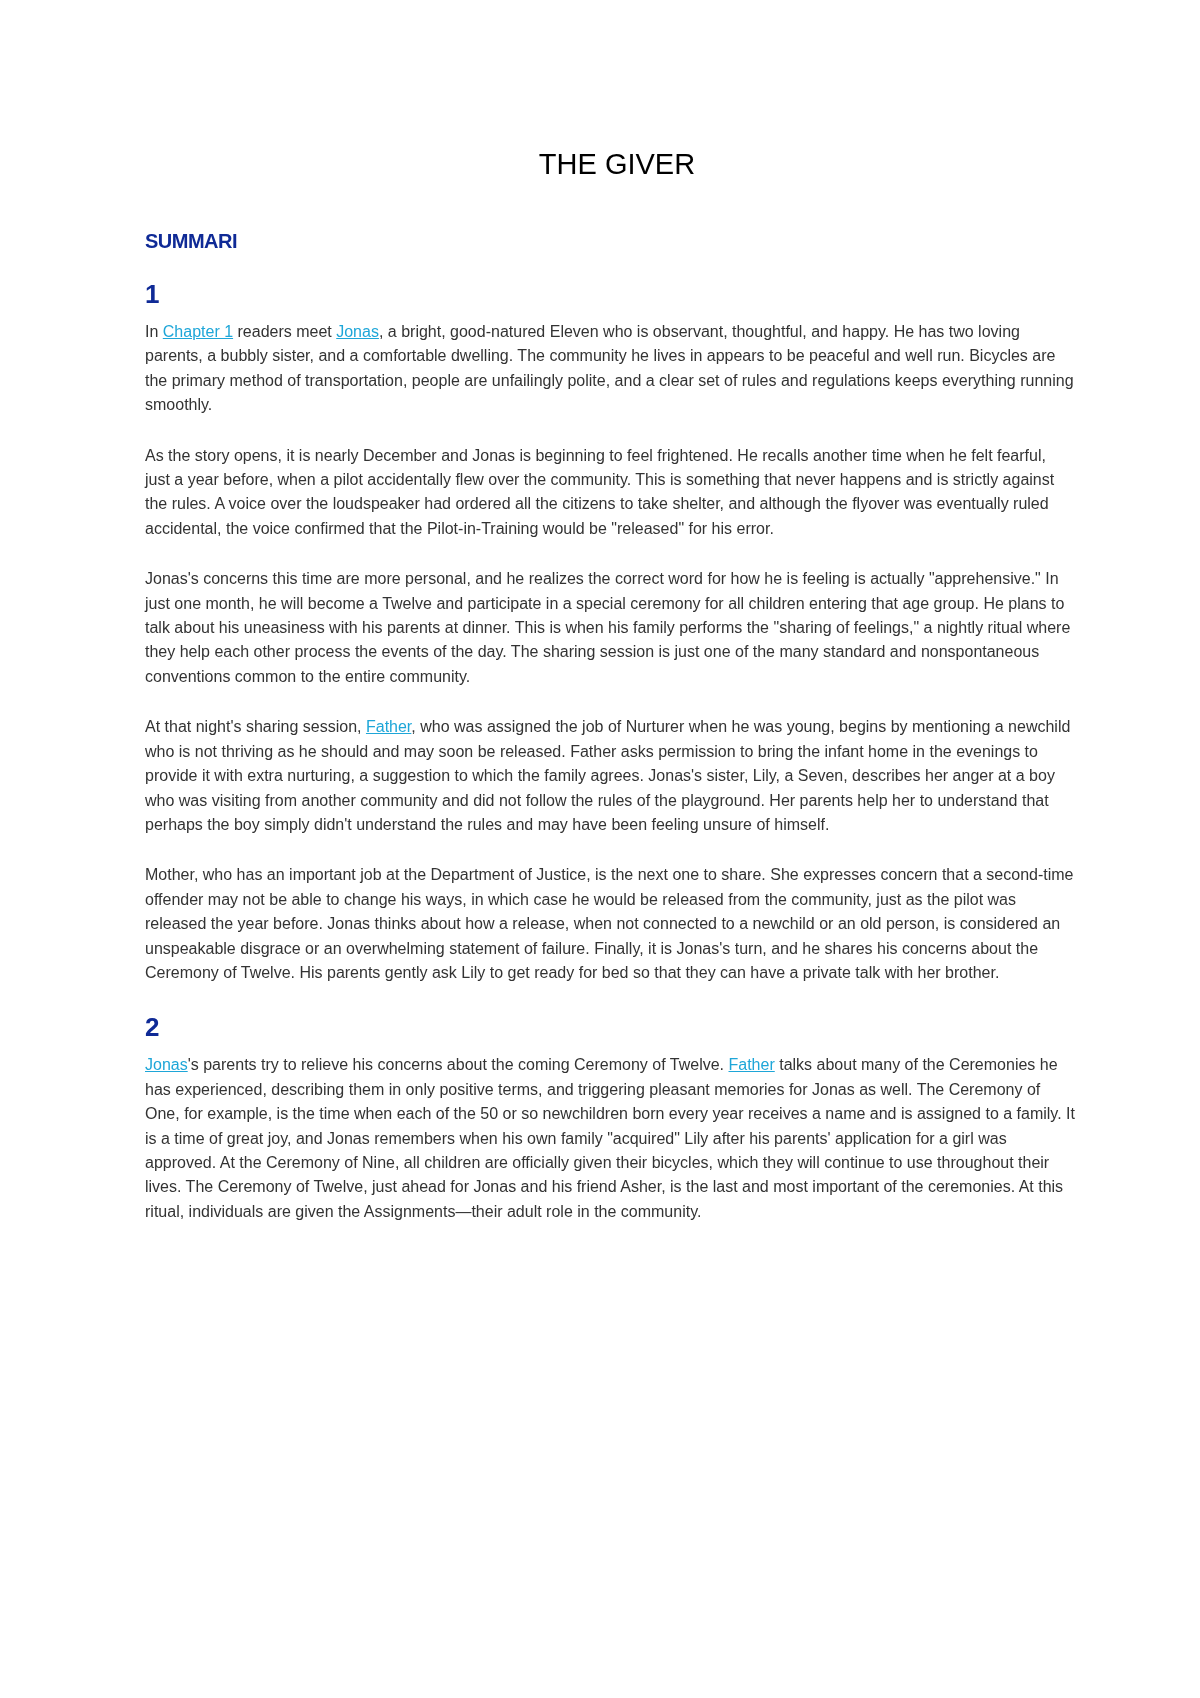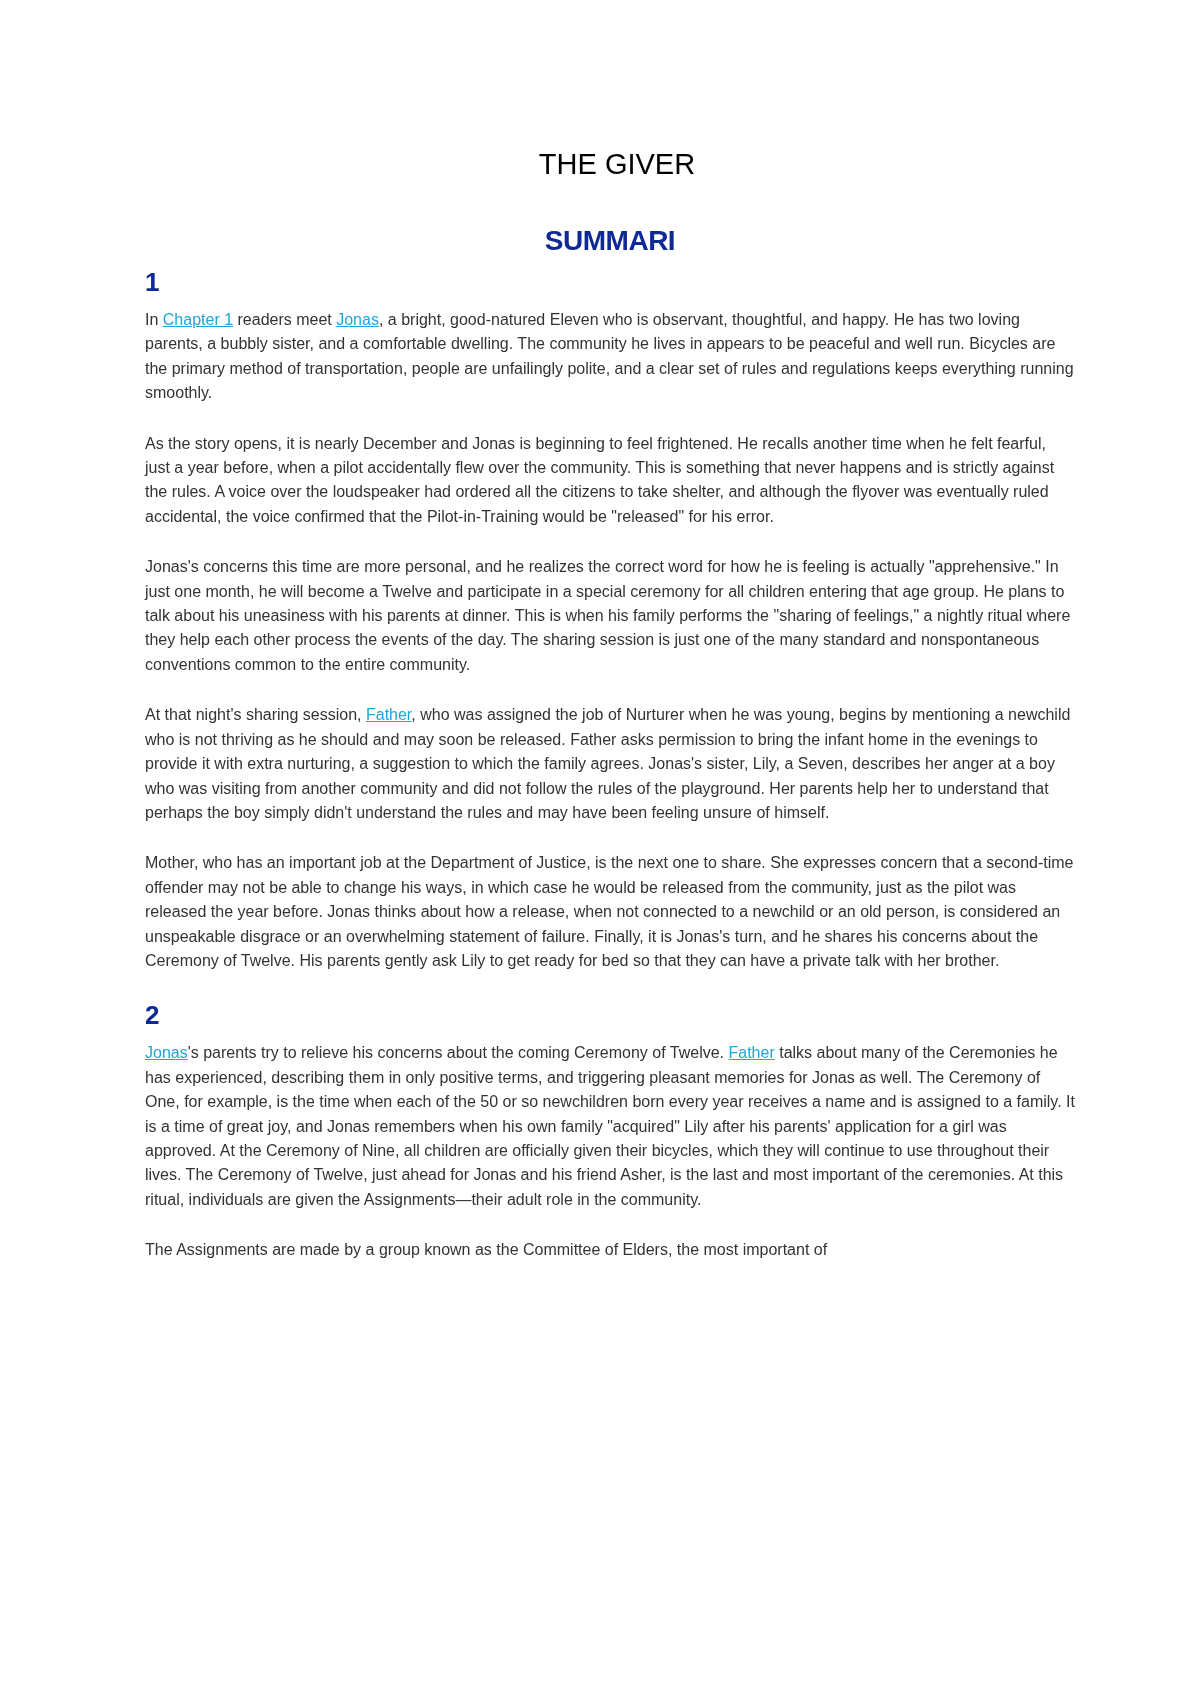"SUMMARI" .h-summary { font-size: 28px -> 20px; margin: 0 0 10px 0 -> 0 0 22px 0; text-align: center -> none }
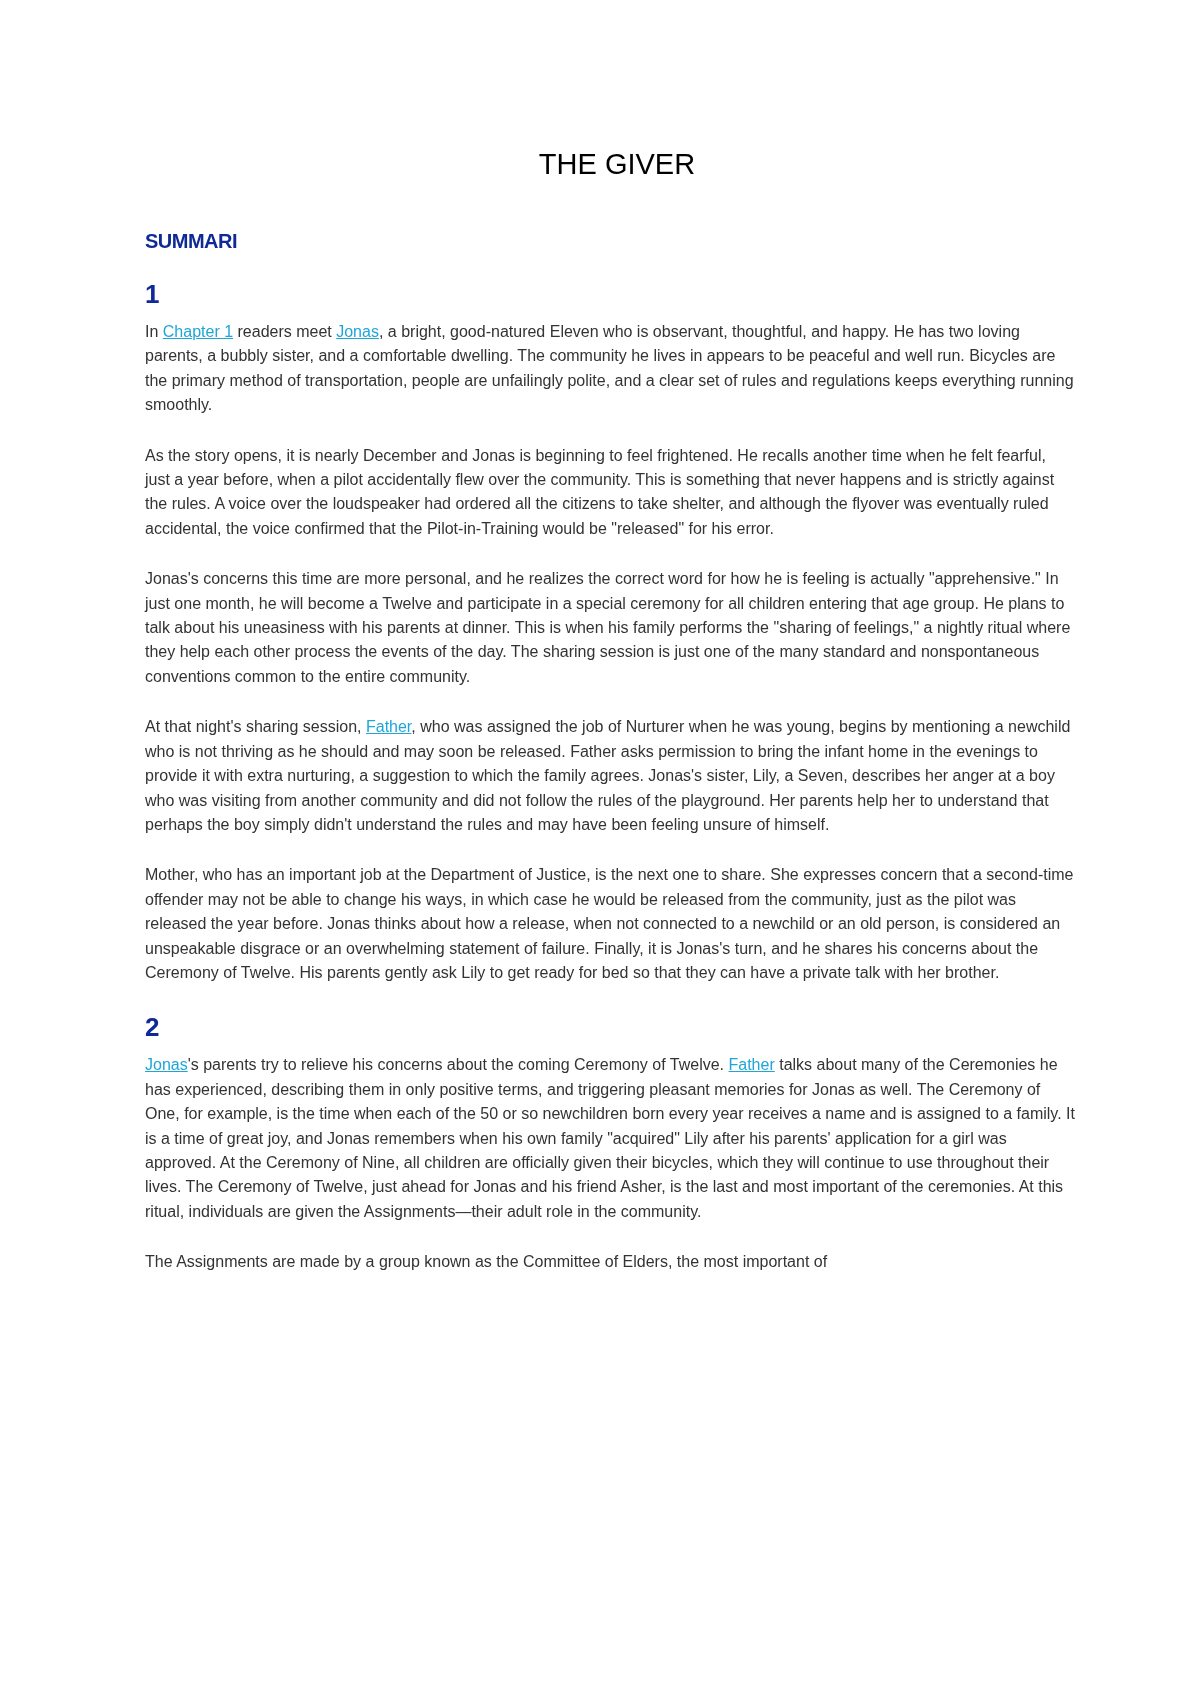"The Assignments are made by" p.para { html: <p>The Assignments are made by a group known as the Committee of Elders, the most important of</p> -> none }
